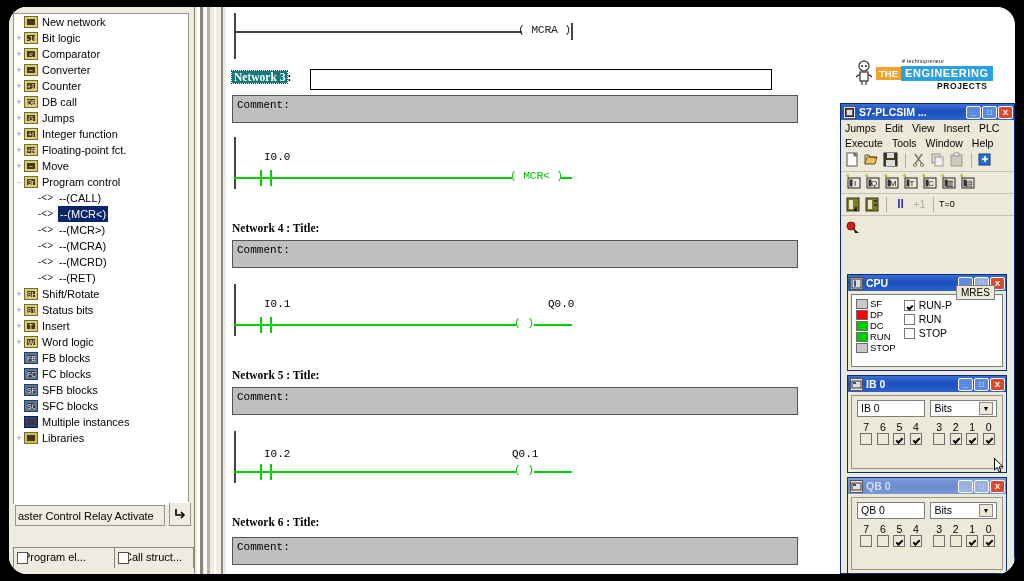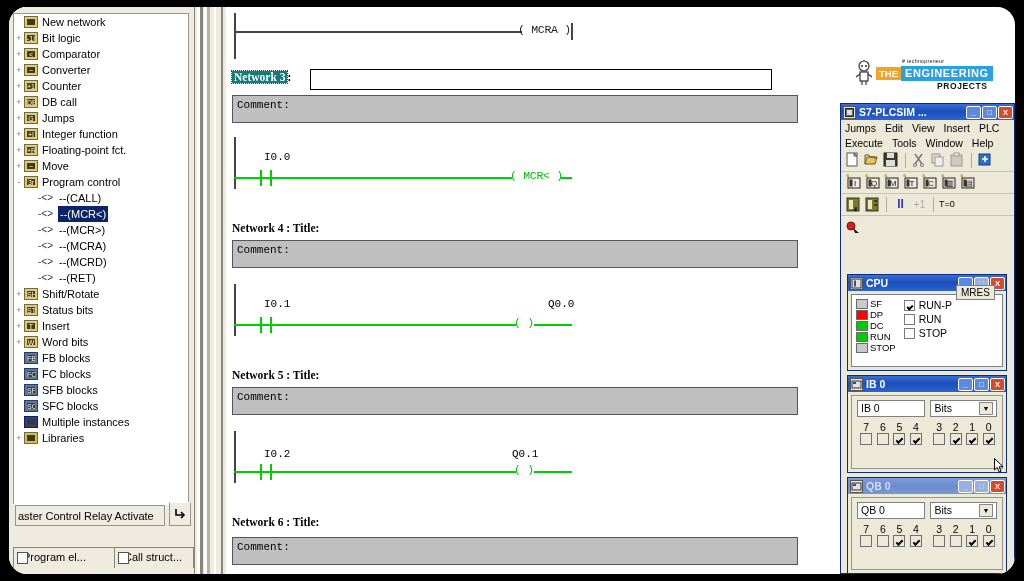"Word bits" span.tlabel { text: bits -> logic }
